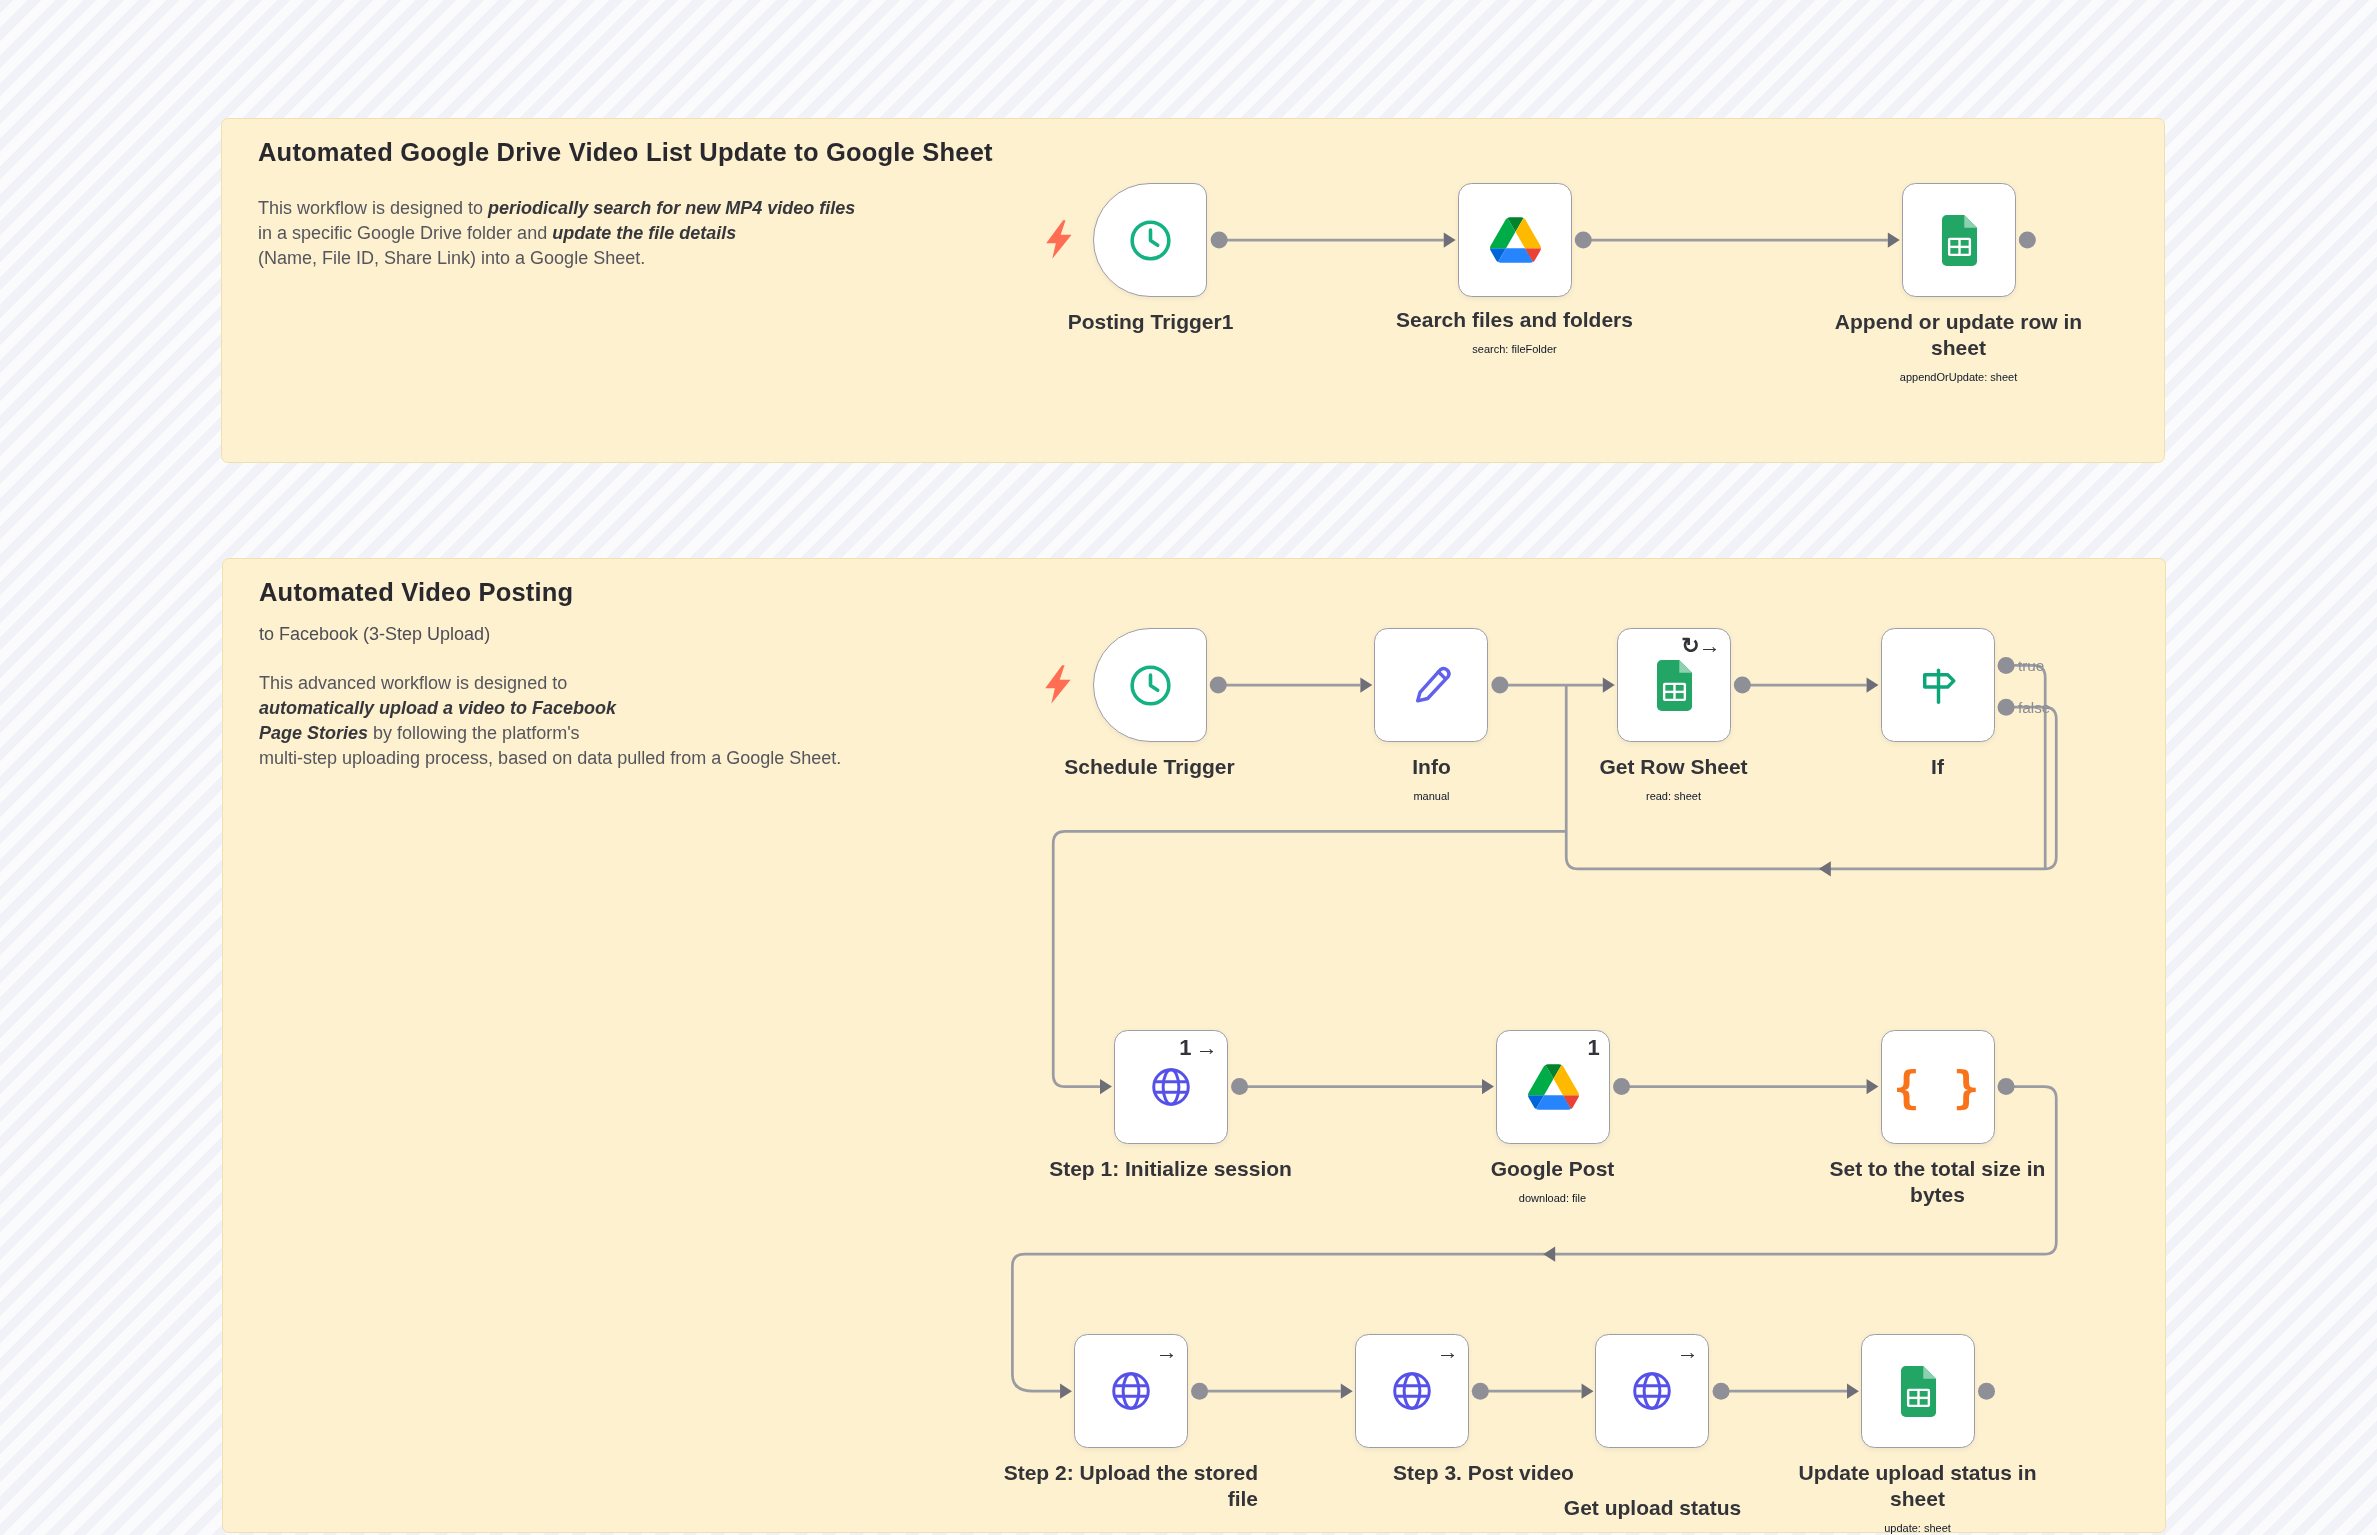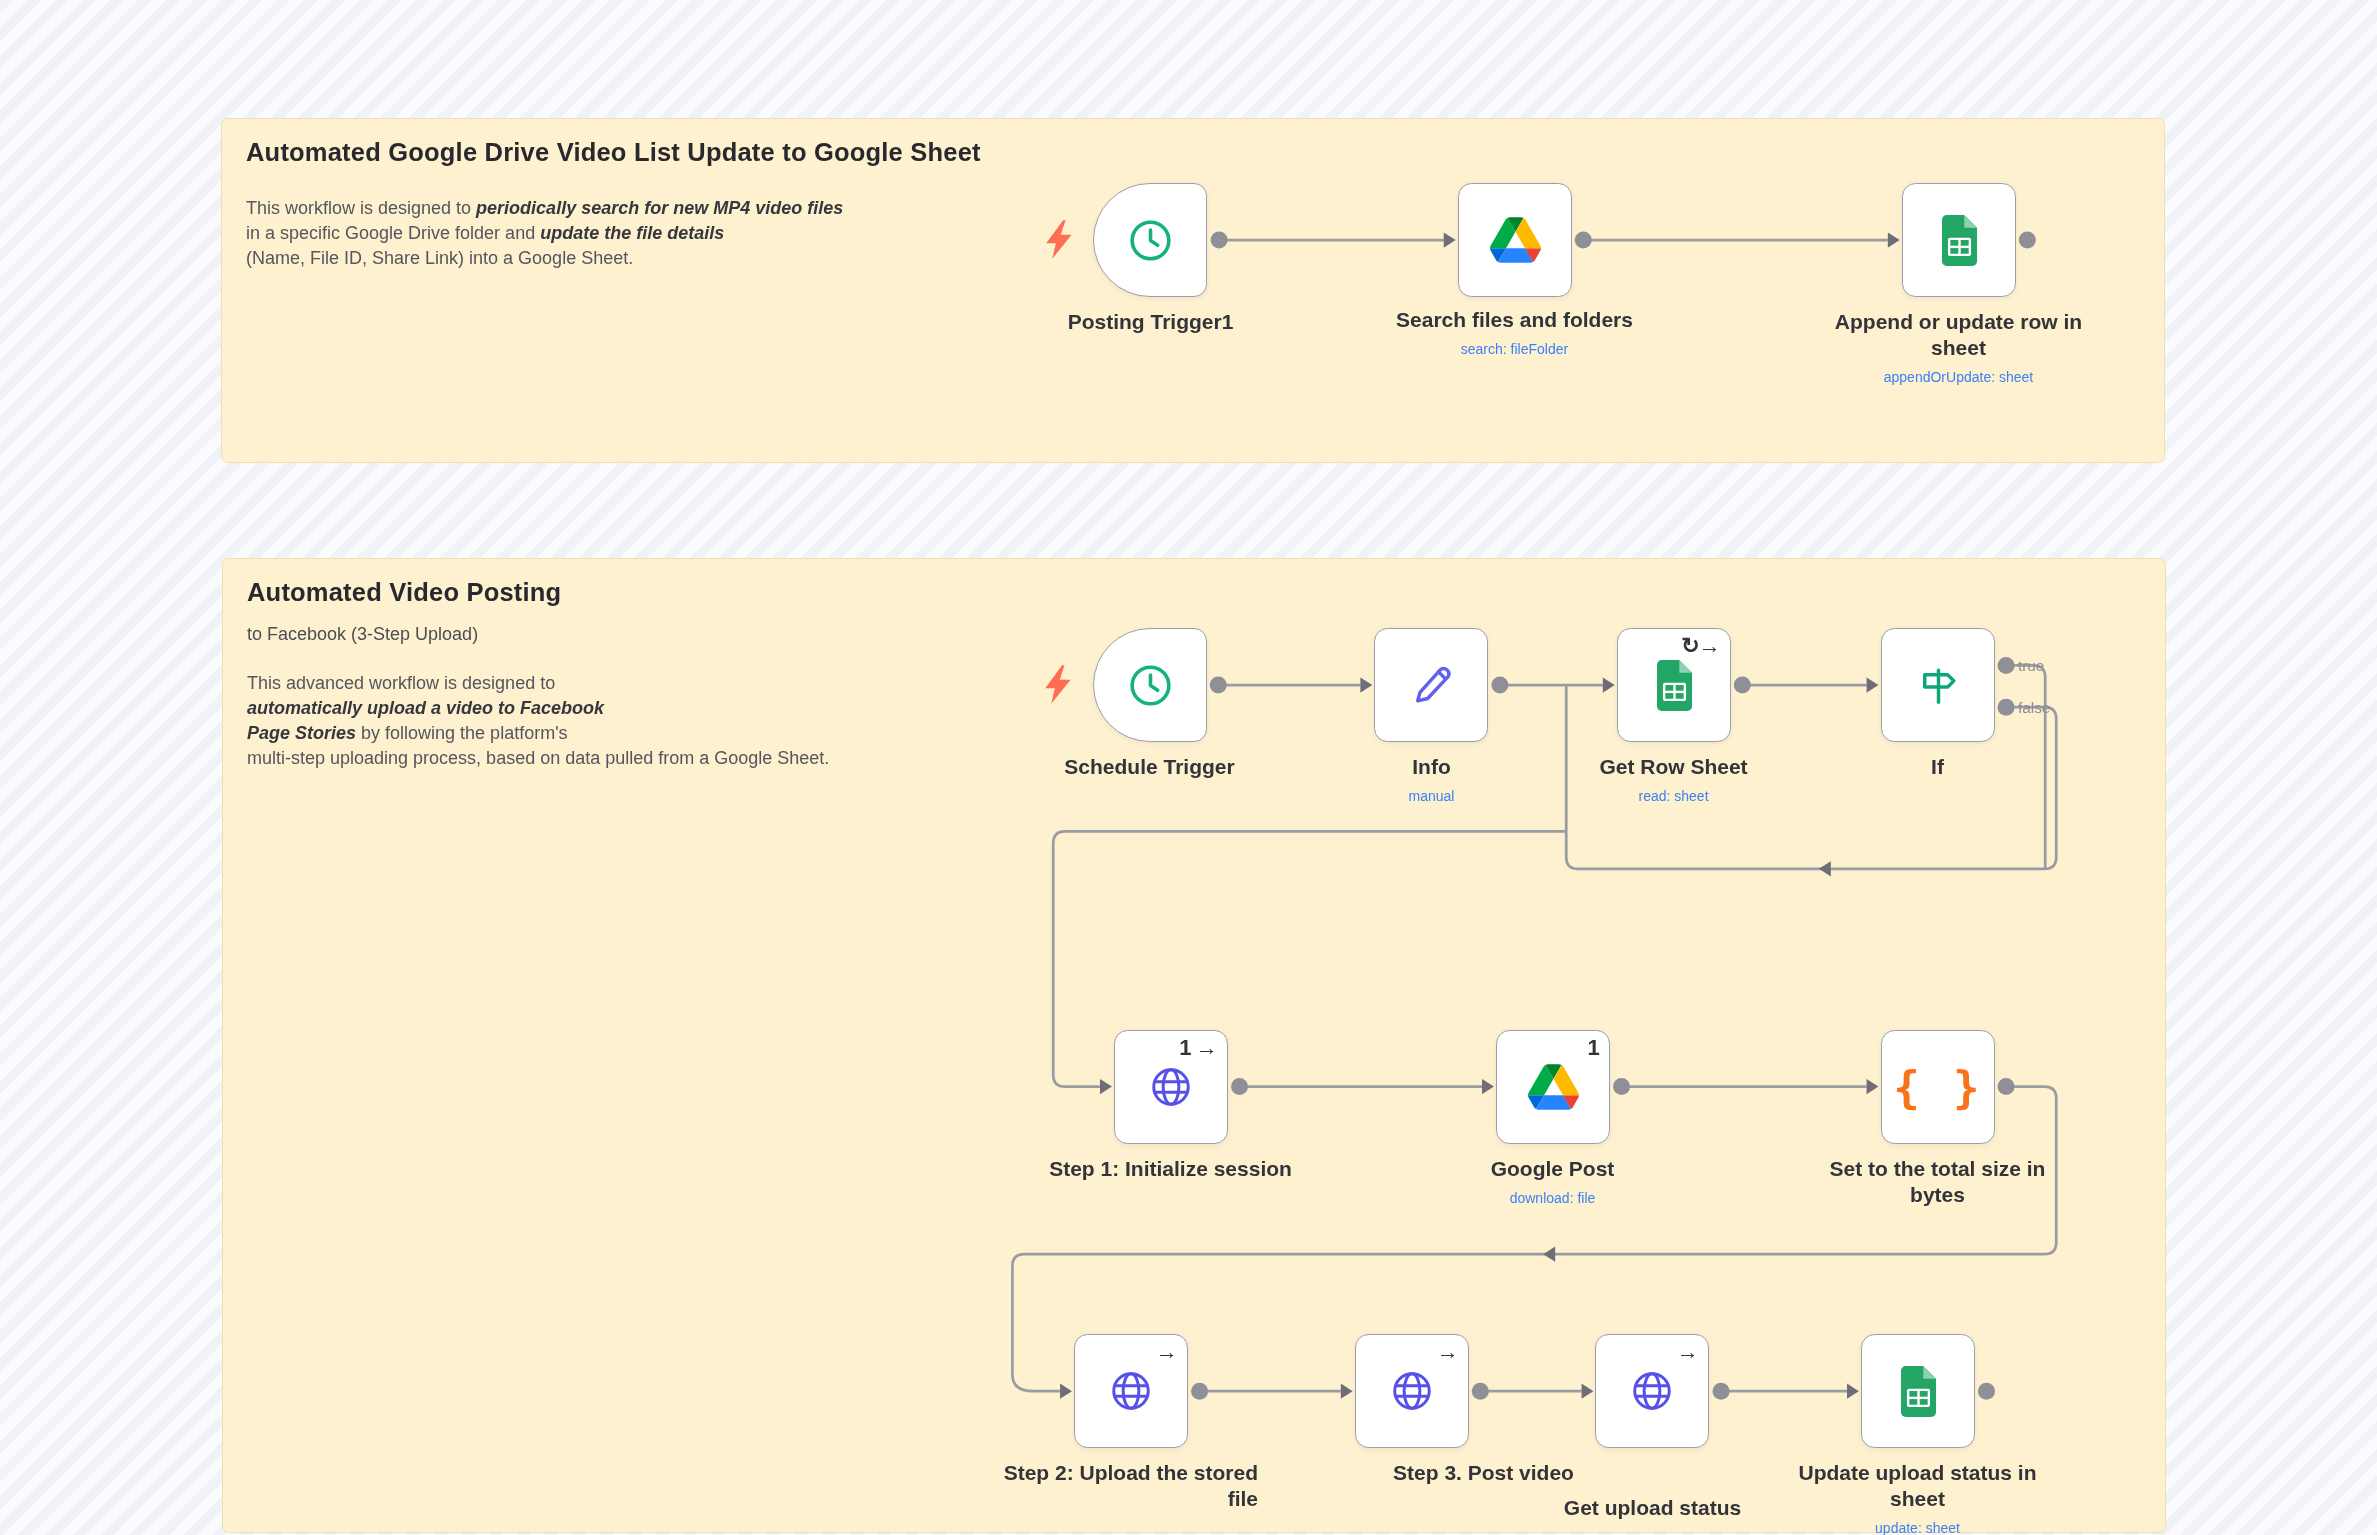"Automated Google Drive Video List" .sticky { padding: 19px 24px -> 19px 36px }
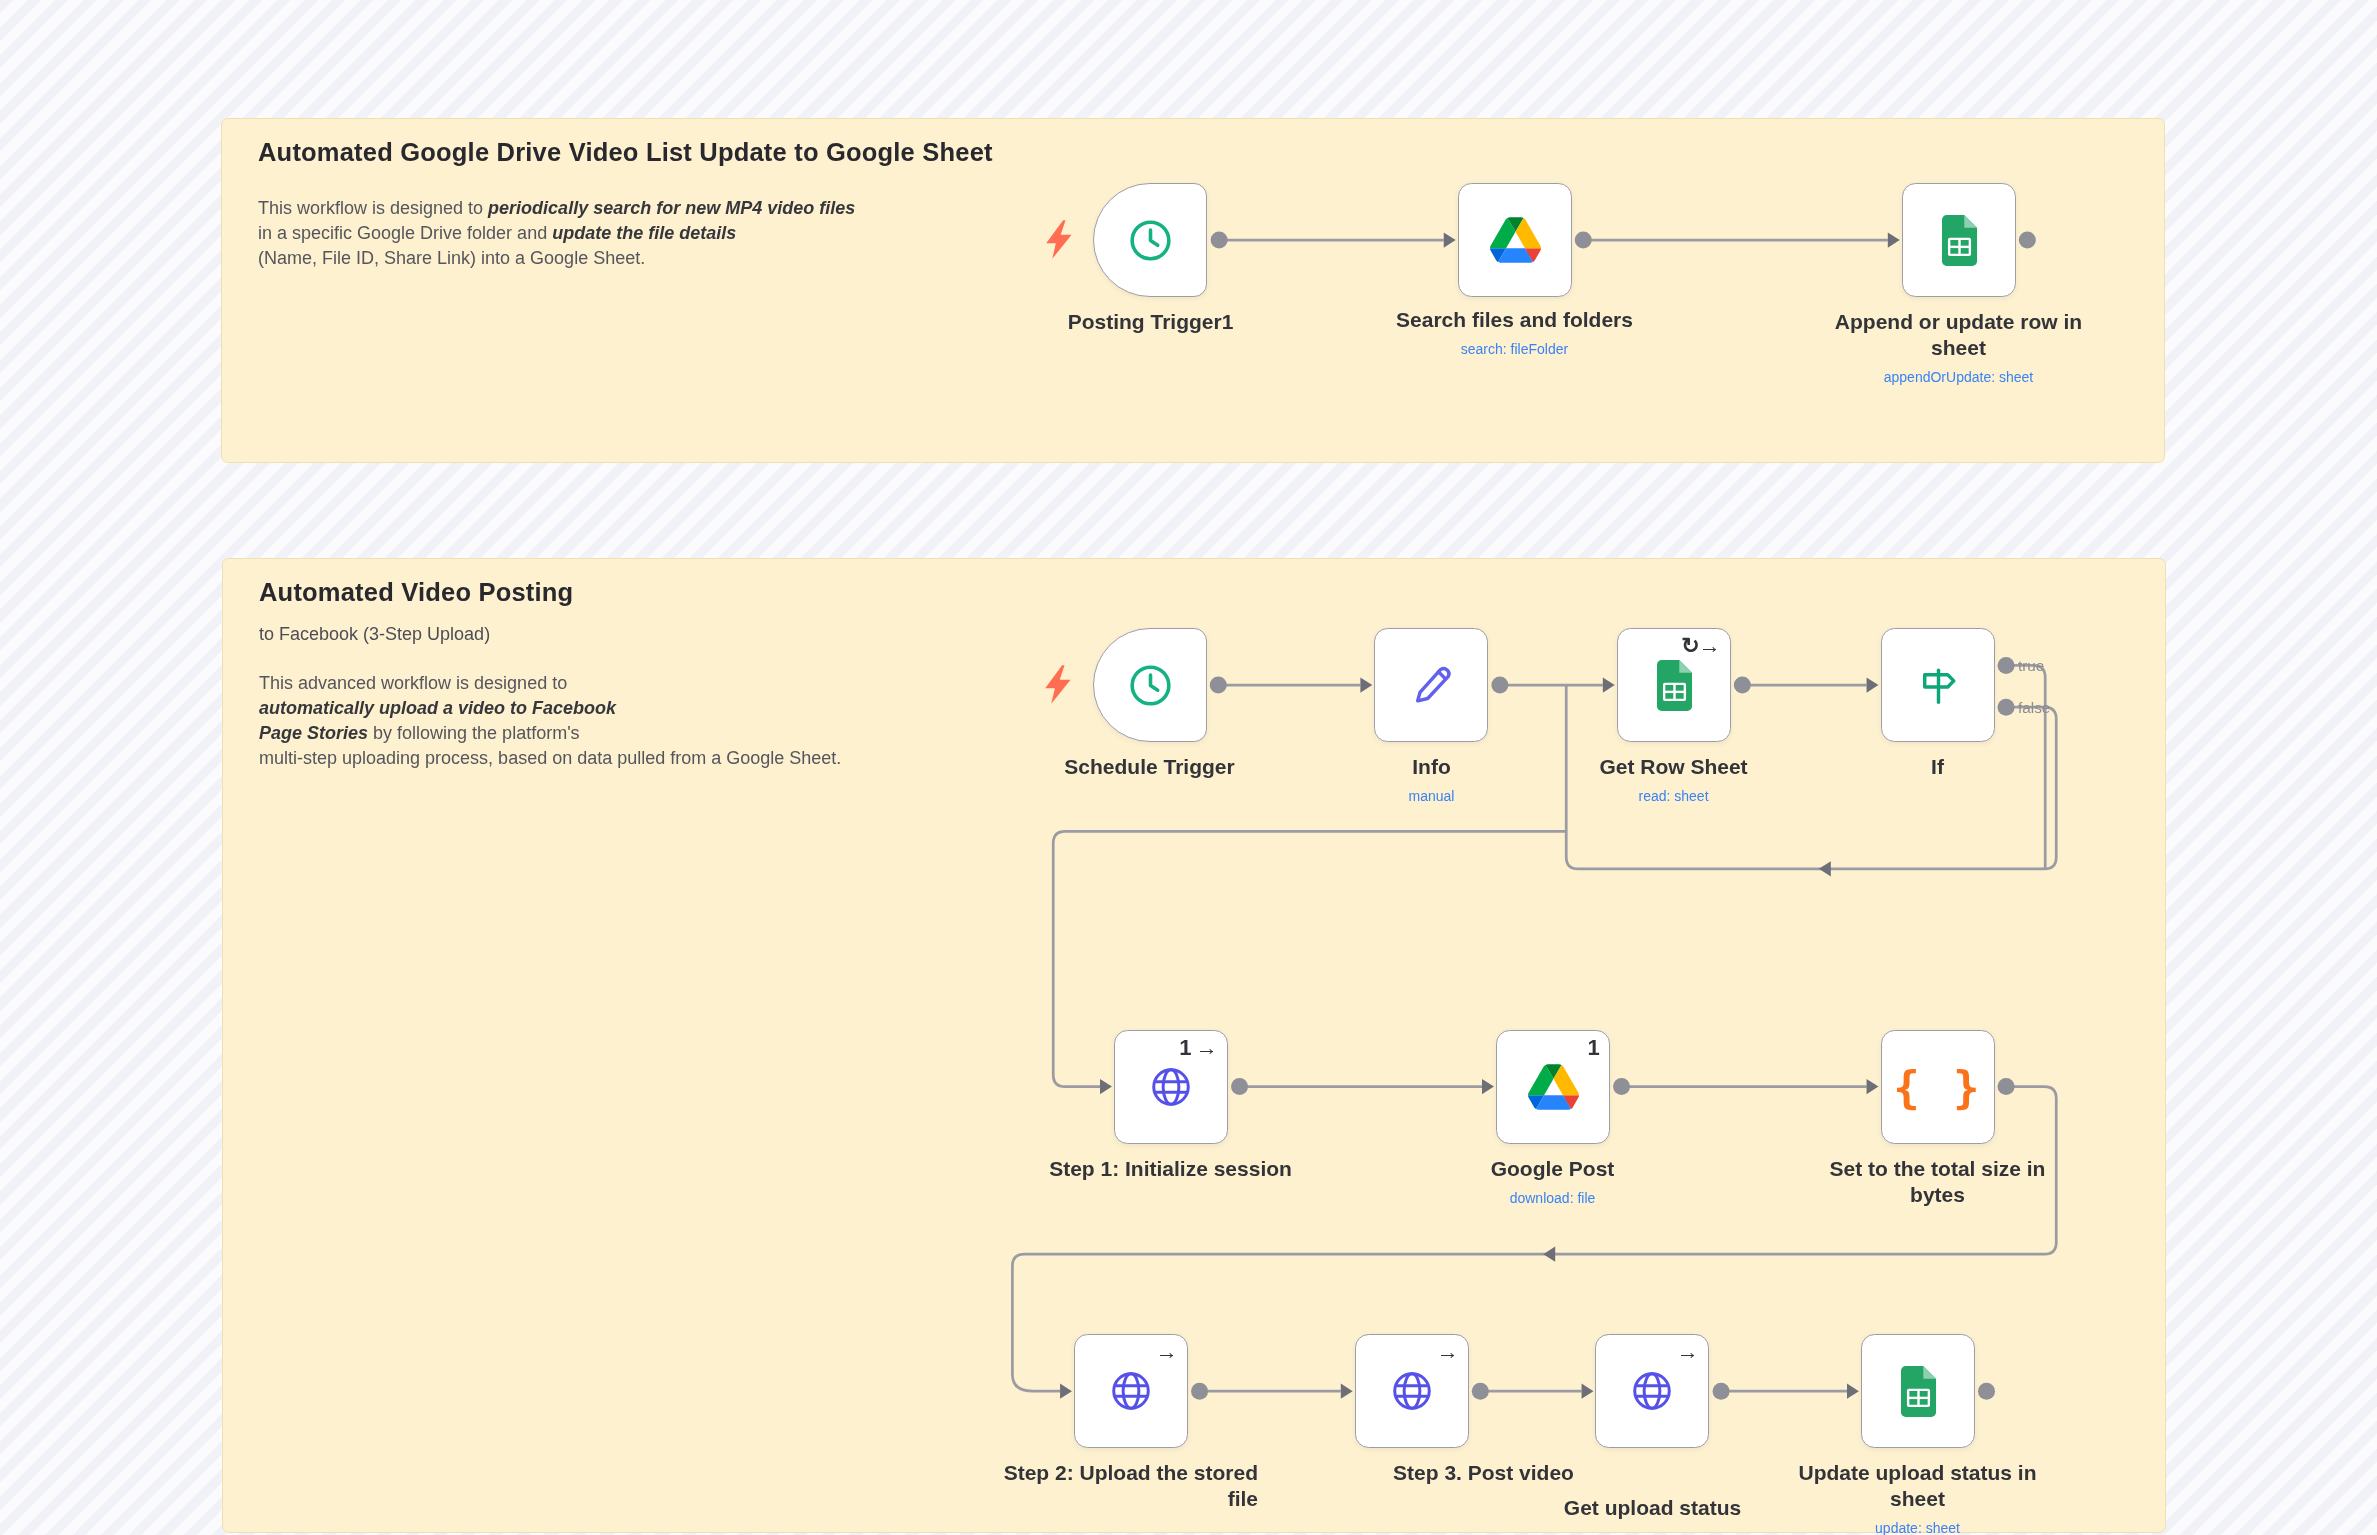"search: fileFolder" .node-label .sub { color: #3b82f6 -> #0f172a; font-size: 14px -> 11px }
